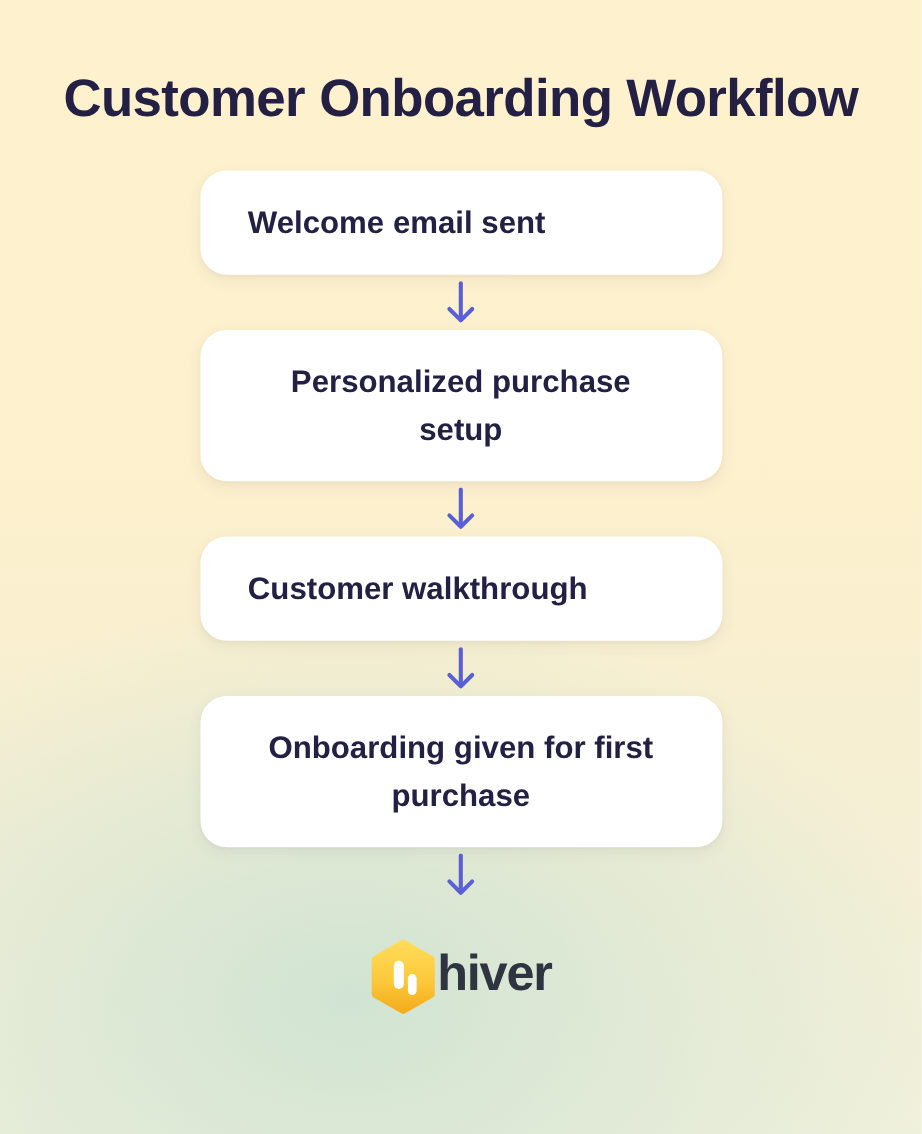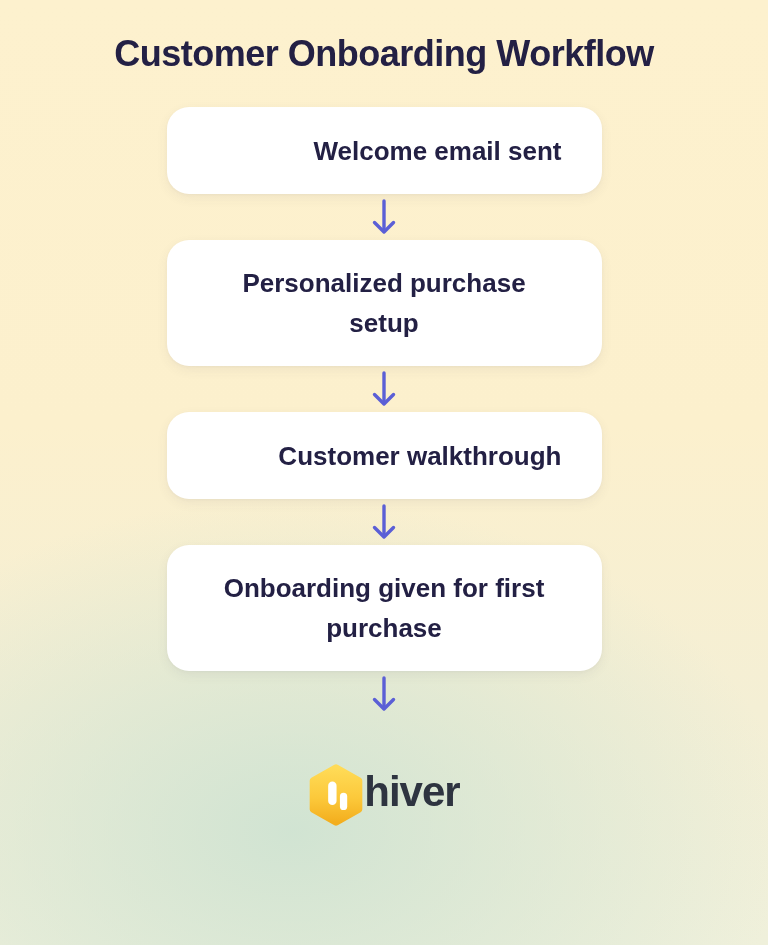"Customer Onboarding Workflow" .title { font-size: 36px -> 44px; margin-top: 32px -> 57px }
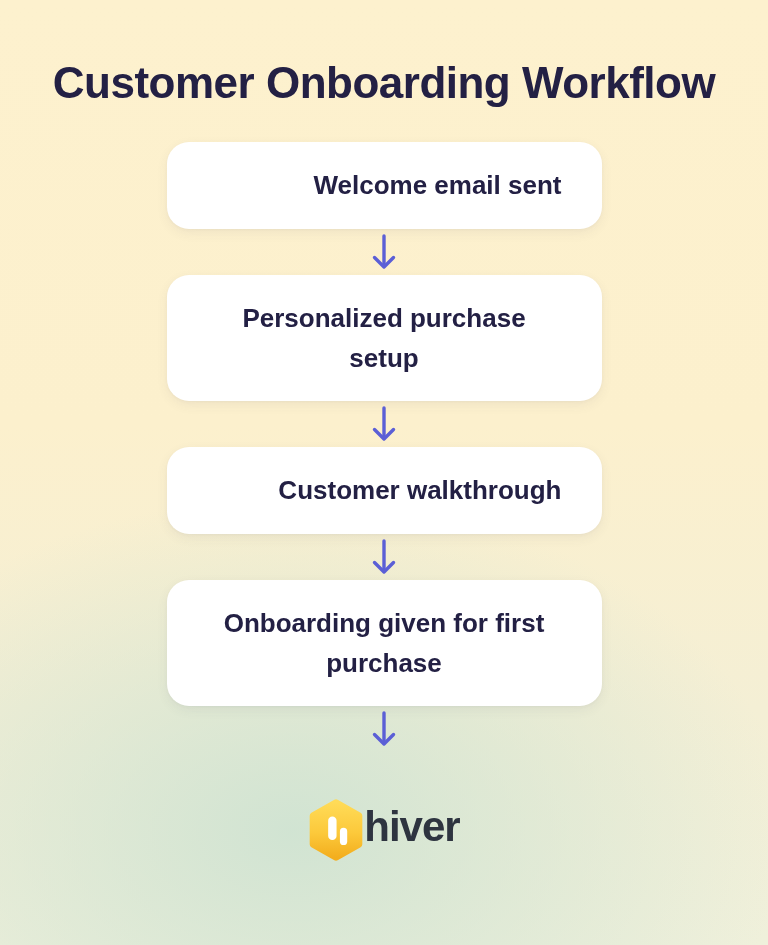"Welcome email sent" .step-box { justify-content: flex-end -> flex-start }
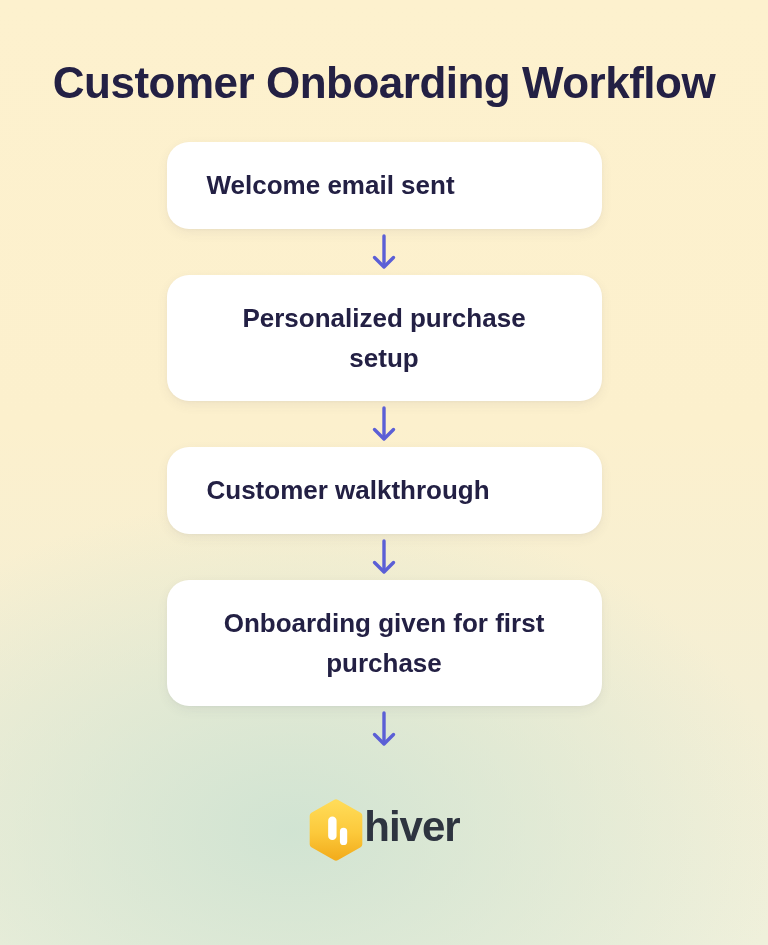"hiver" .logo { margin-top: 46px -> 30px }
